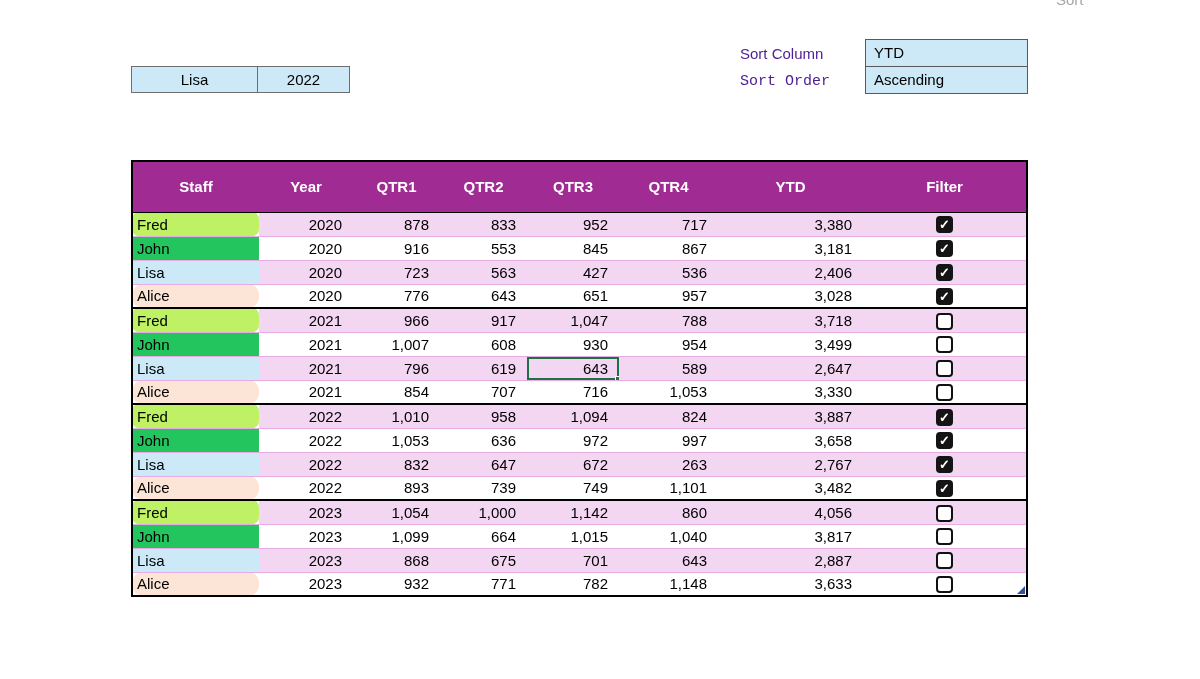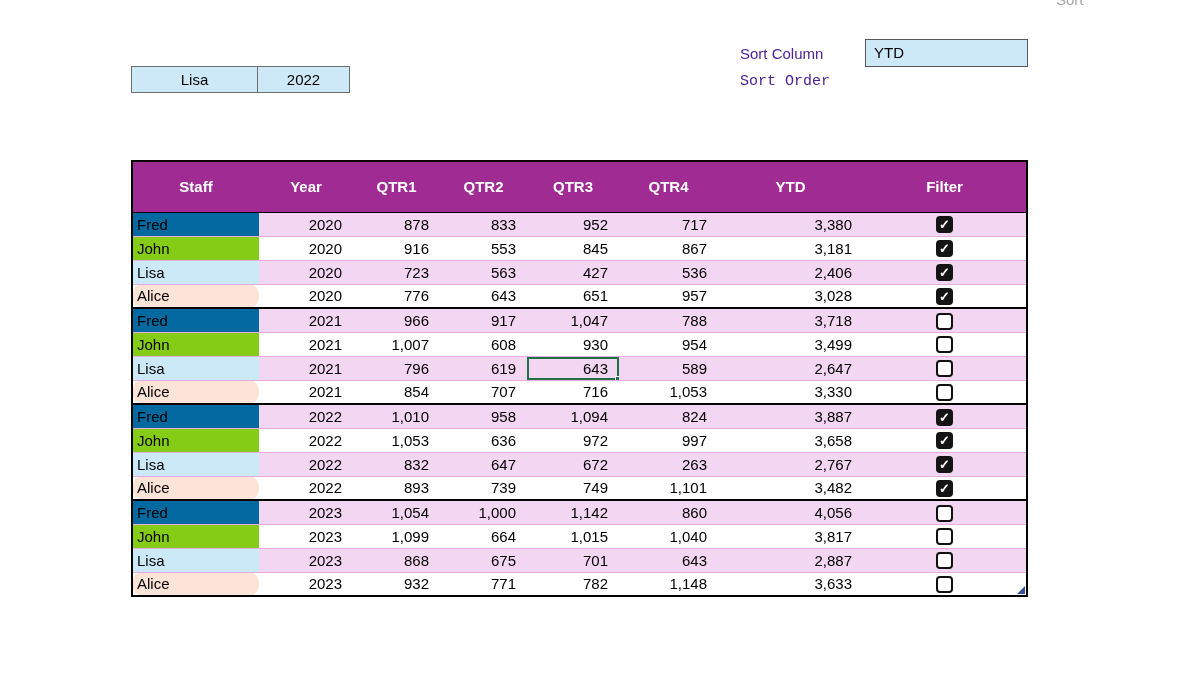"Ascending" div.sort-value { html: none -> <div>Ascending</div> }
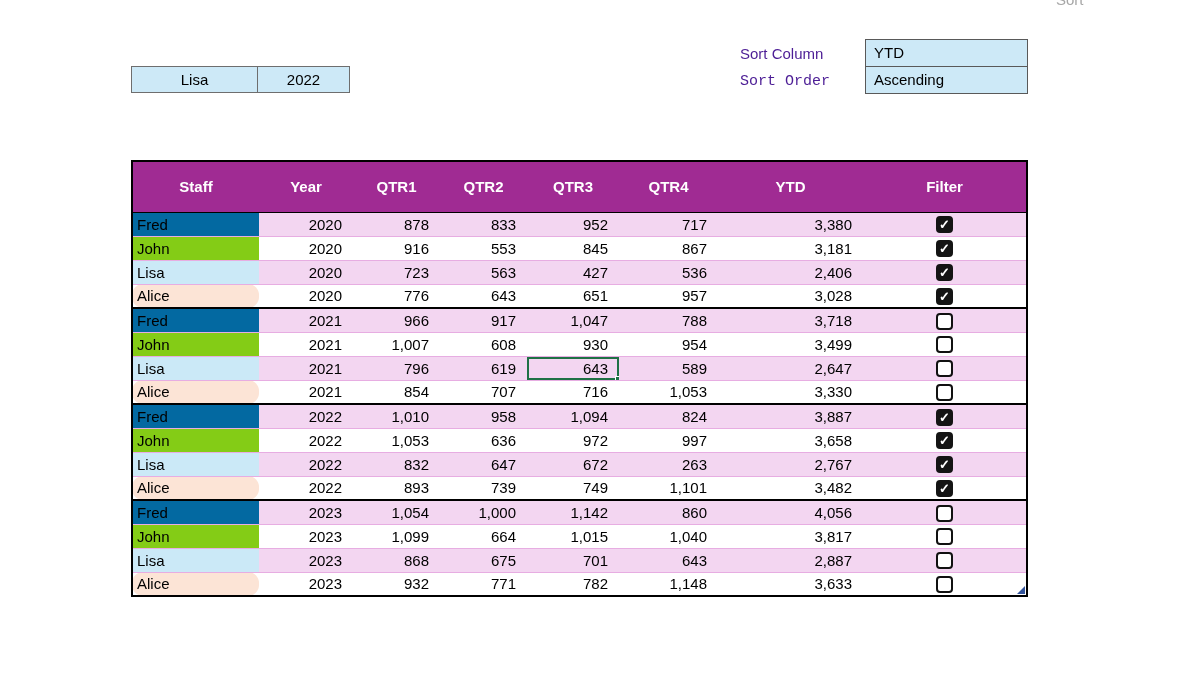"Fred" td.staff.fred { background: #0369a1 -> #bef264; border-radius: none -> 7px }
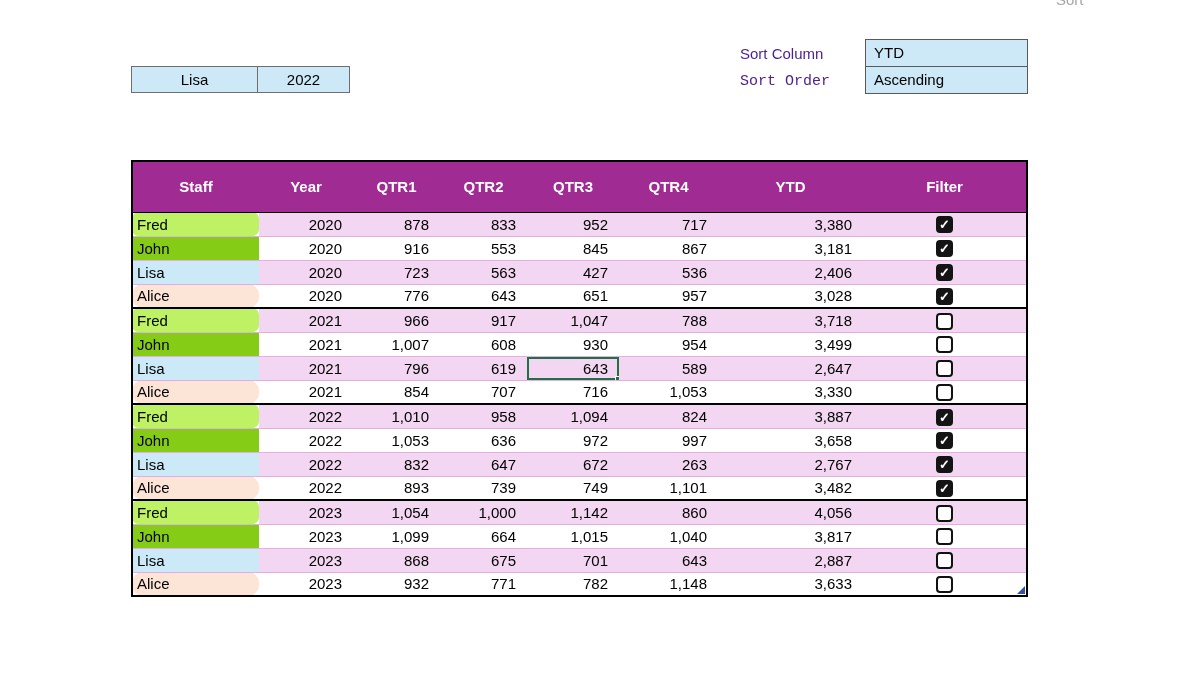"John" td.staff.john { background: #84cc16 -> #22c55e }
